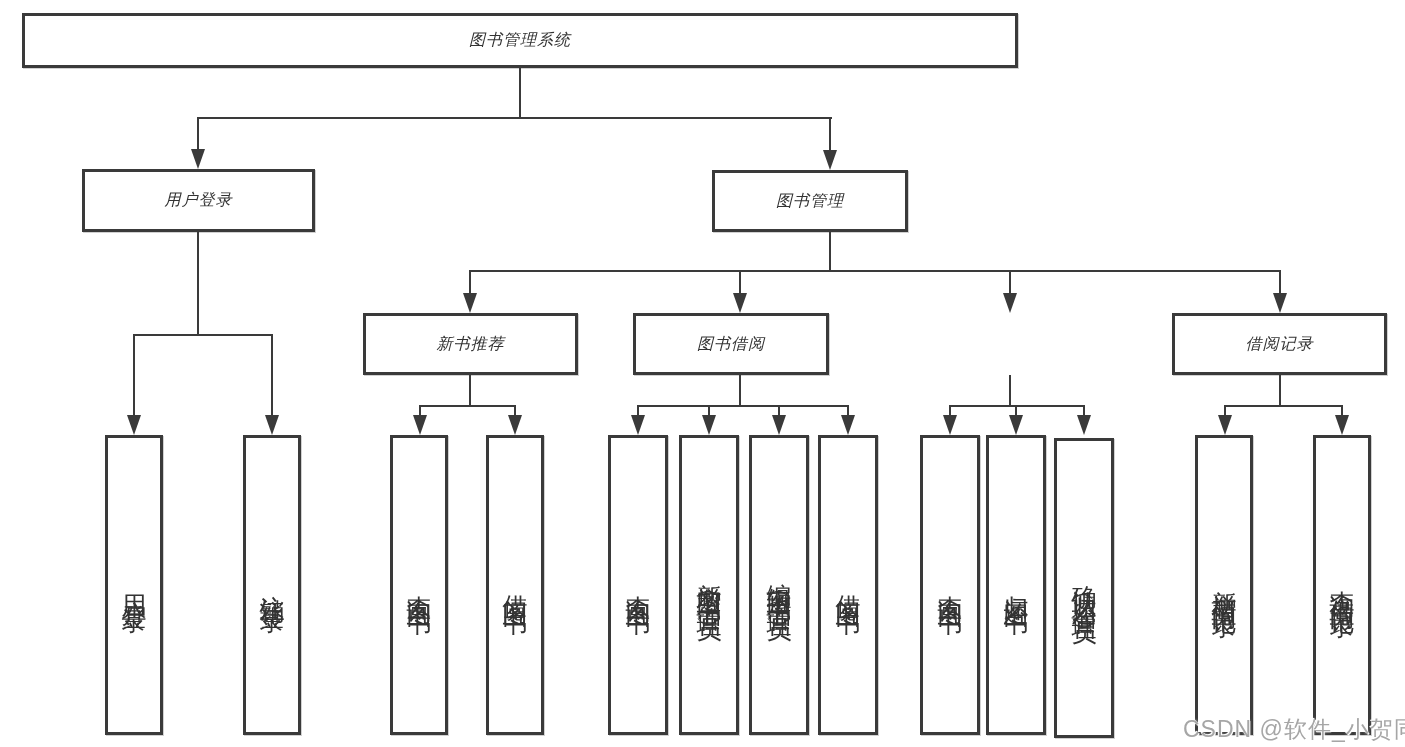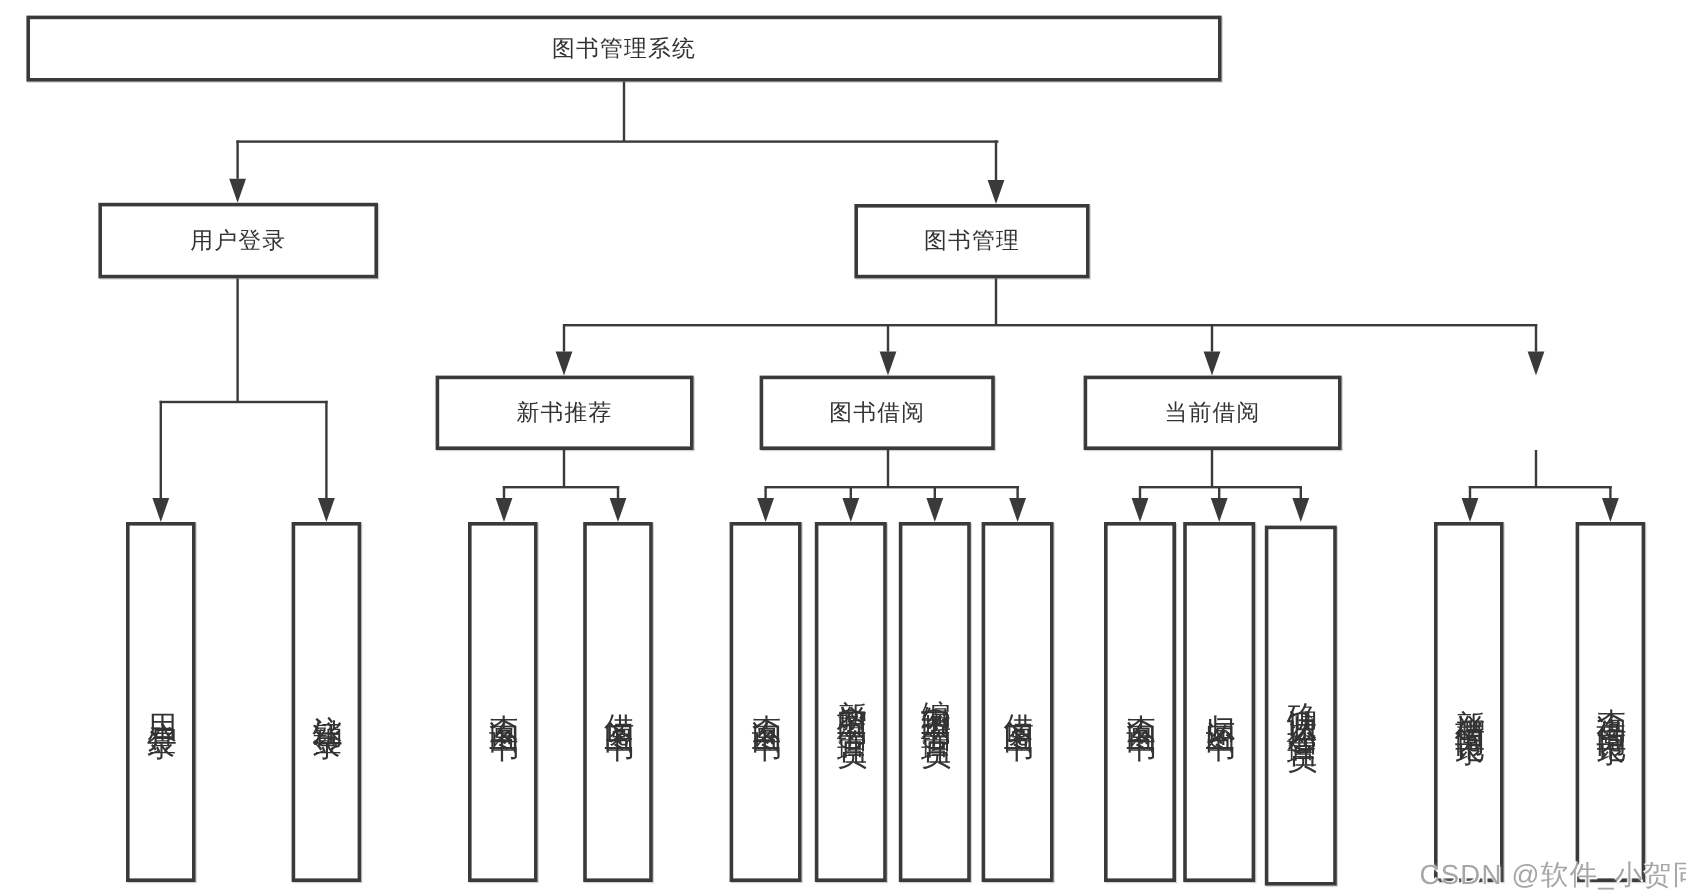"图书管理系统" .node.h { font-size: 19px -> 16px; font-style: none -> italic }
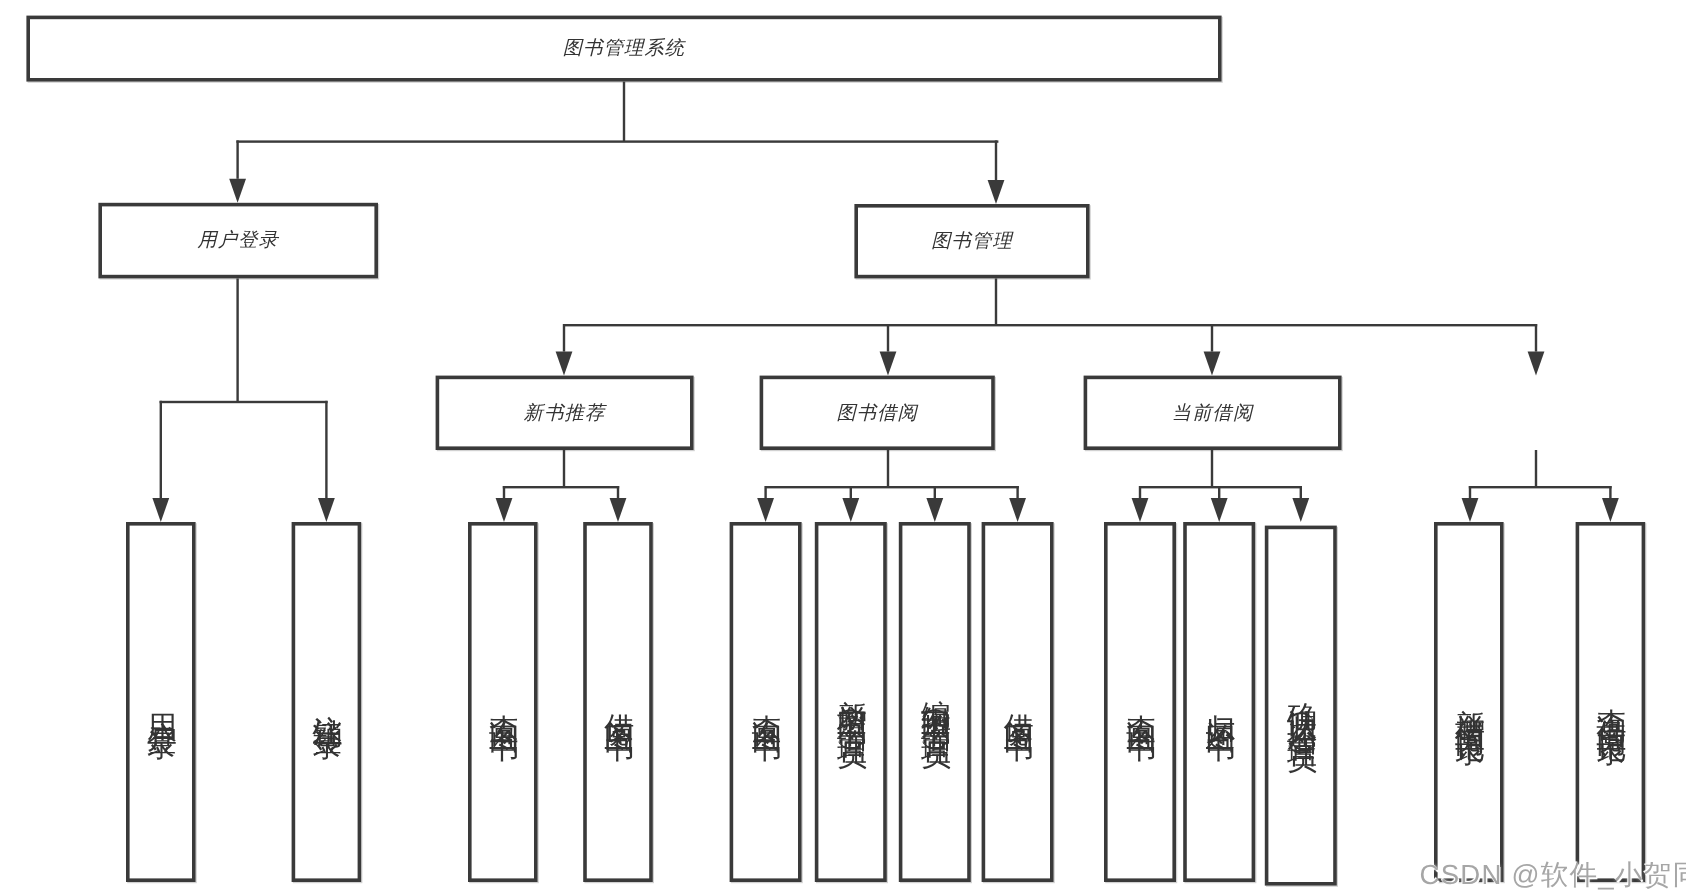"当前借阅" div.node { html: <div>当前借阅</div> -> none }
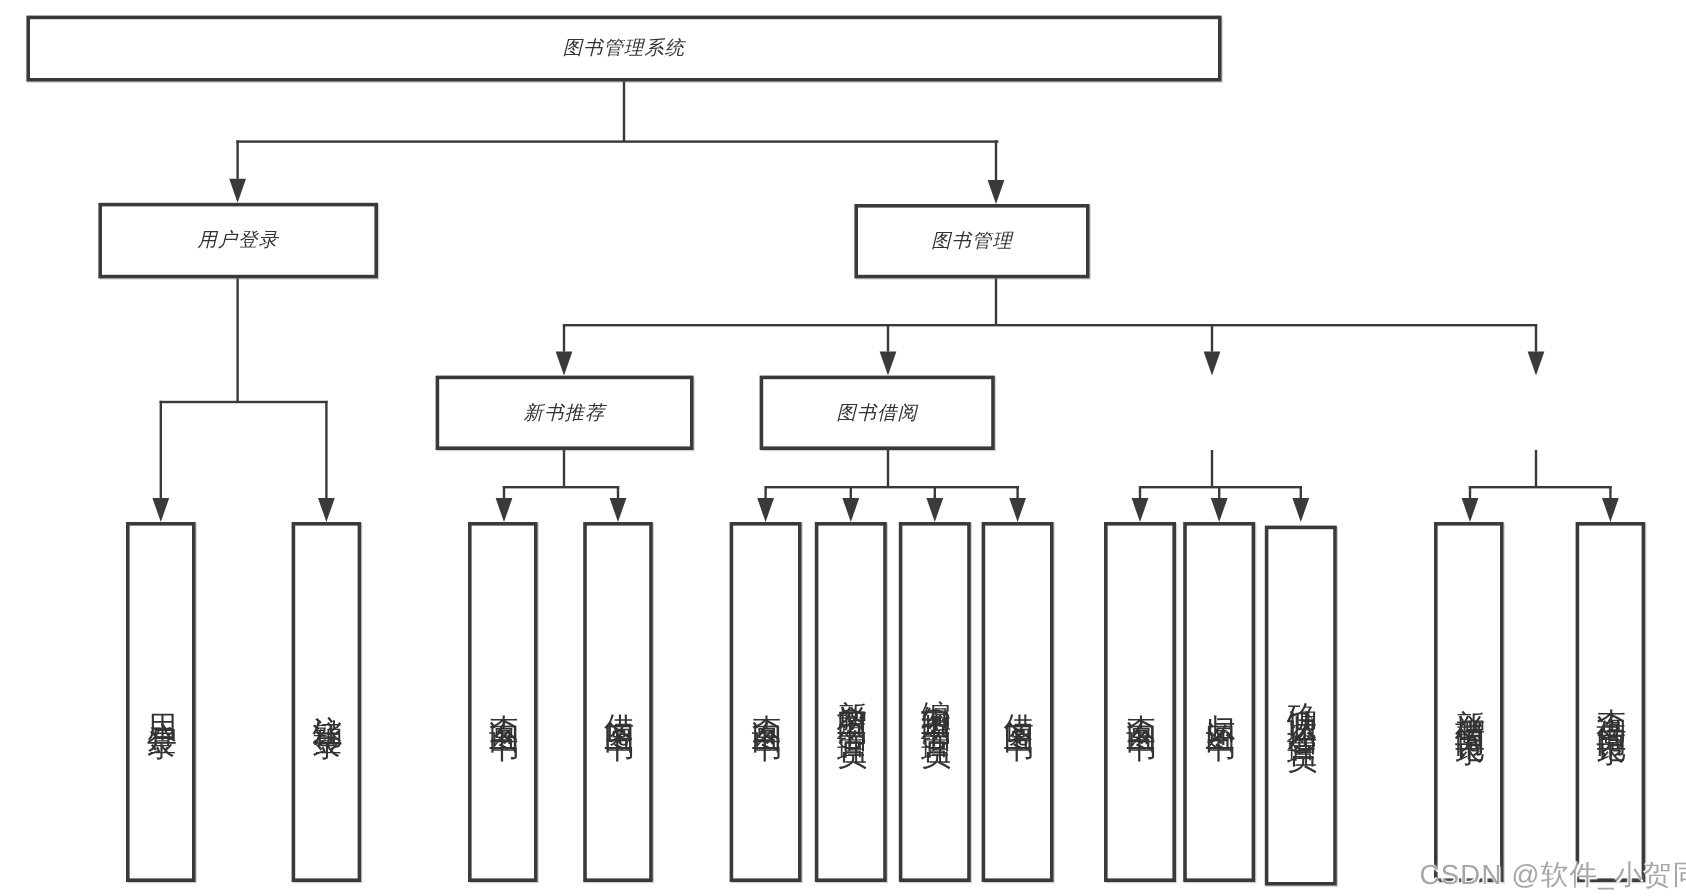"借阅记录" div.node { html: none -> <div>借阅记录</div> }
